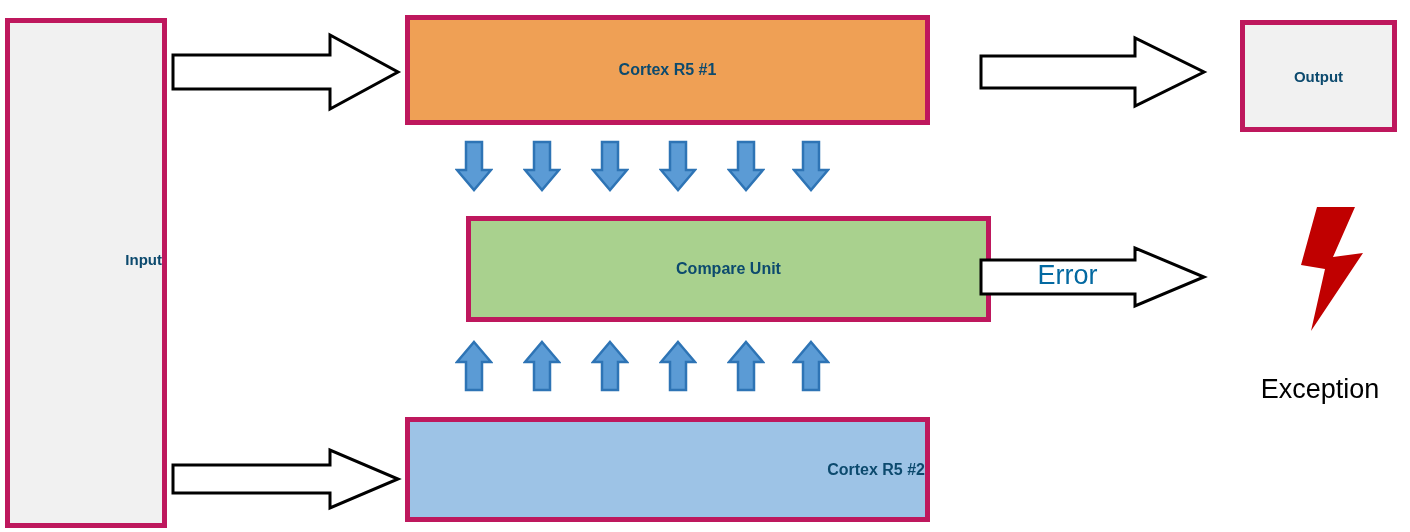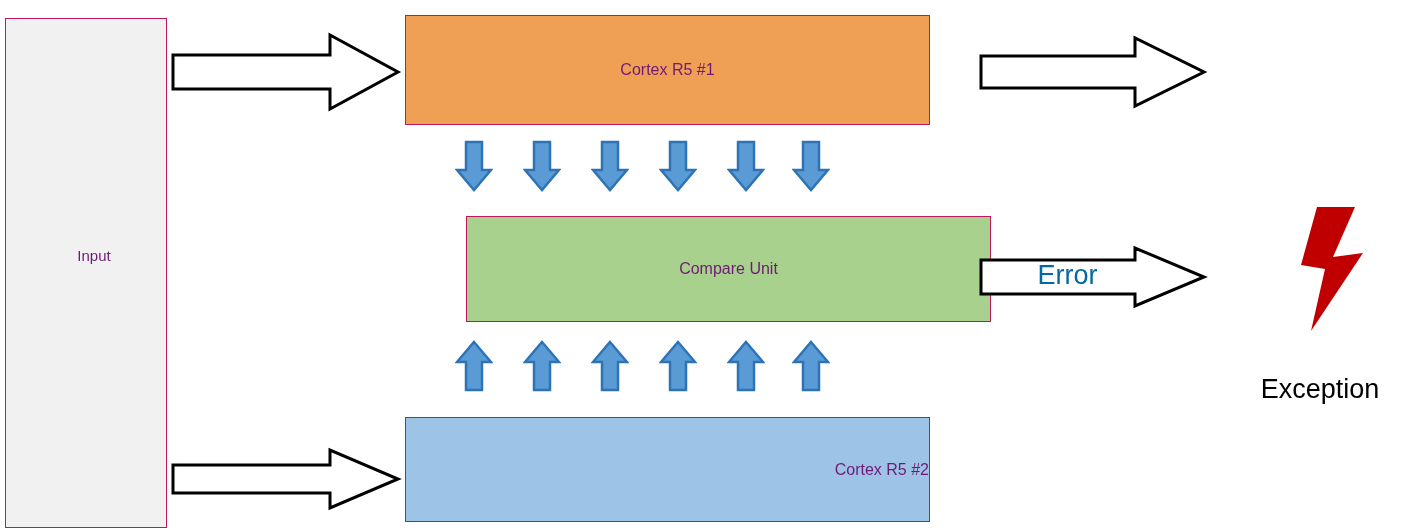"Cortex R5 #1" .box { border: 1px solid #be185d -> 5px solid #be185d; color: #701a75 -> #0c4a6e; font-weight: none -> bold }
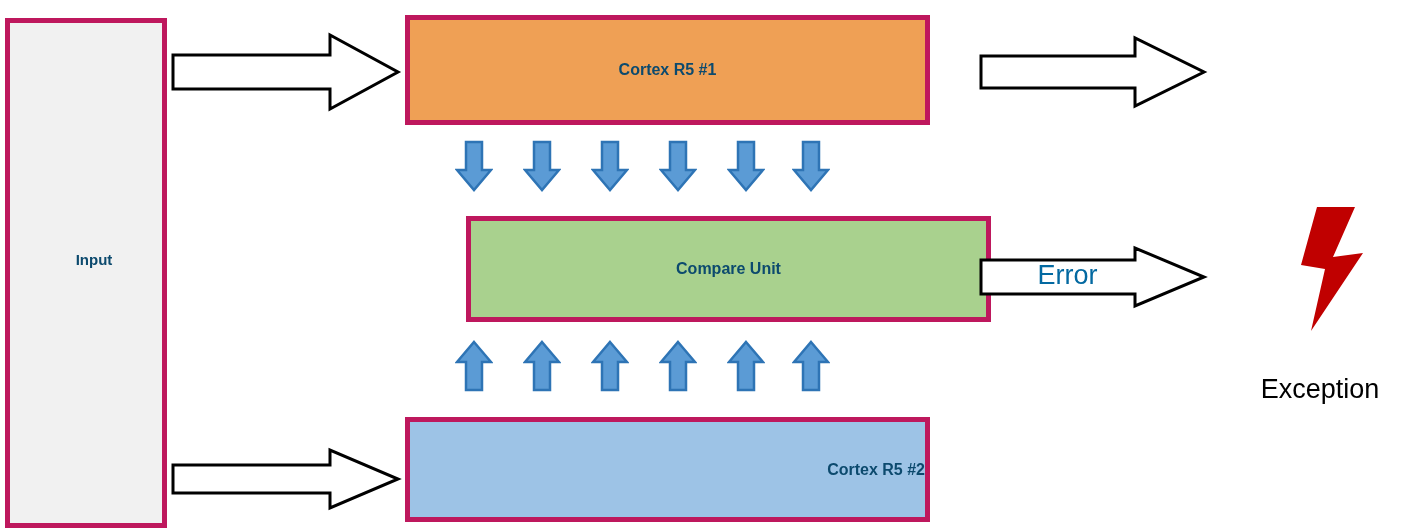"Output" div.box { html: none -> <div> <span>Output</span> </div> }
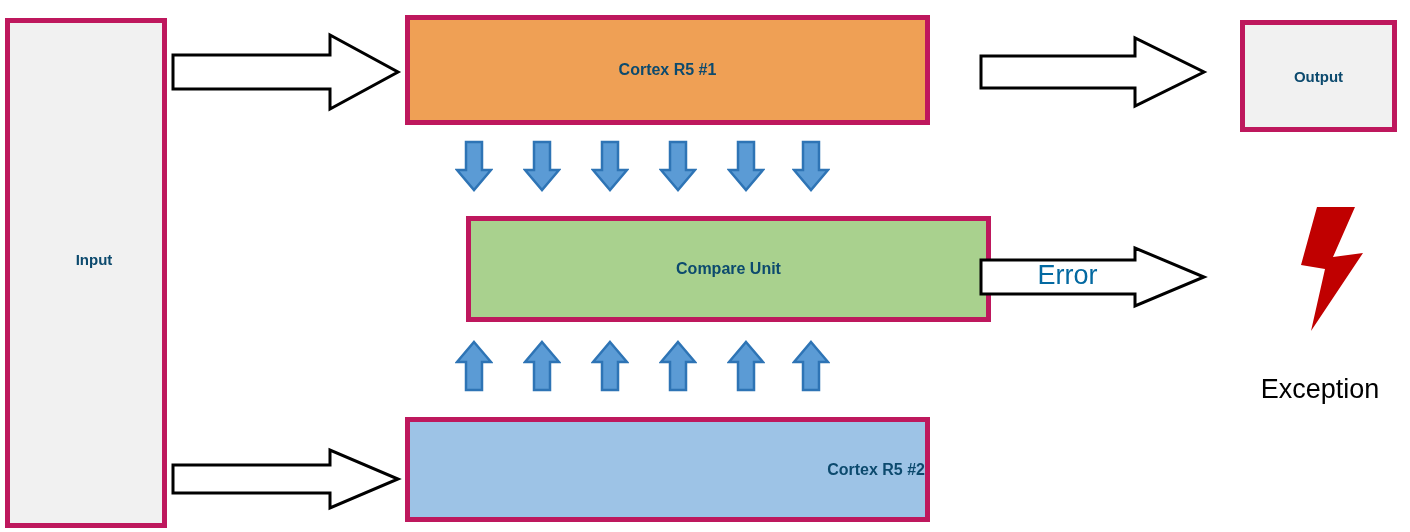"Input" .box-input .label-inner { text-align: center -> right }
